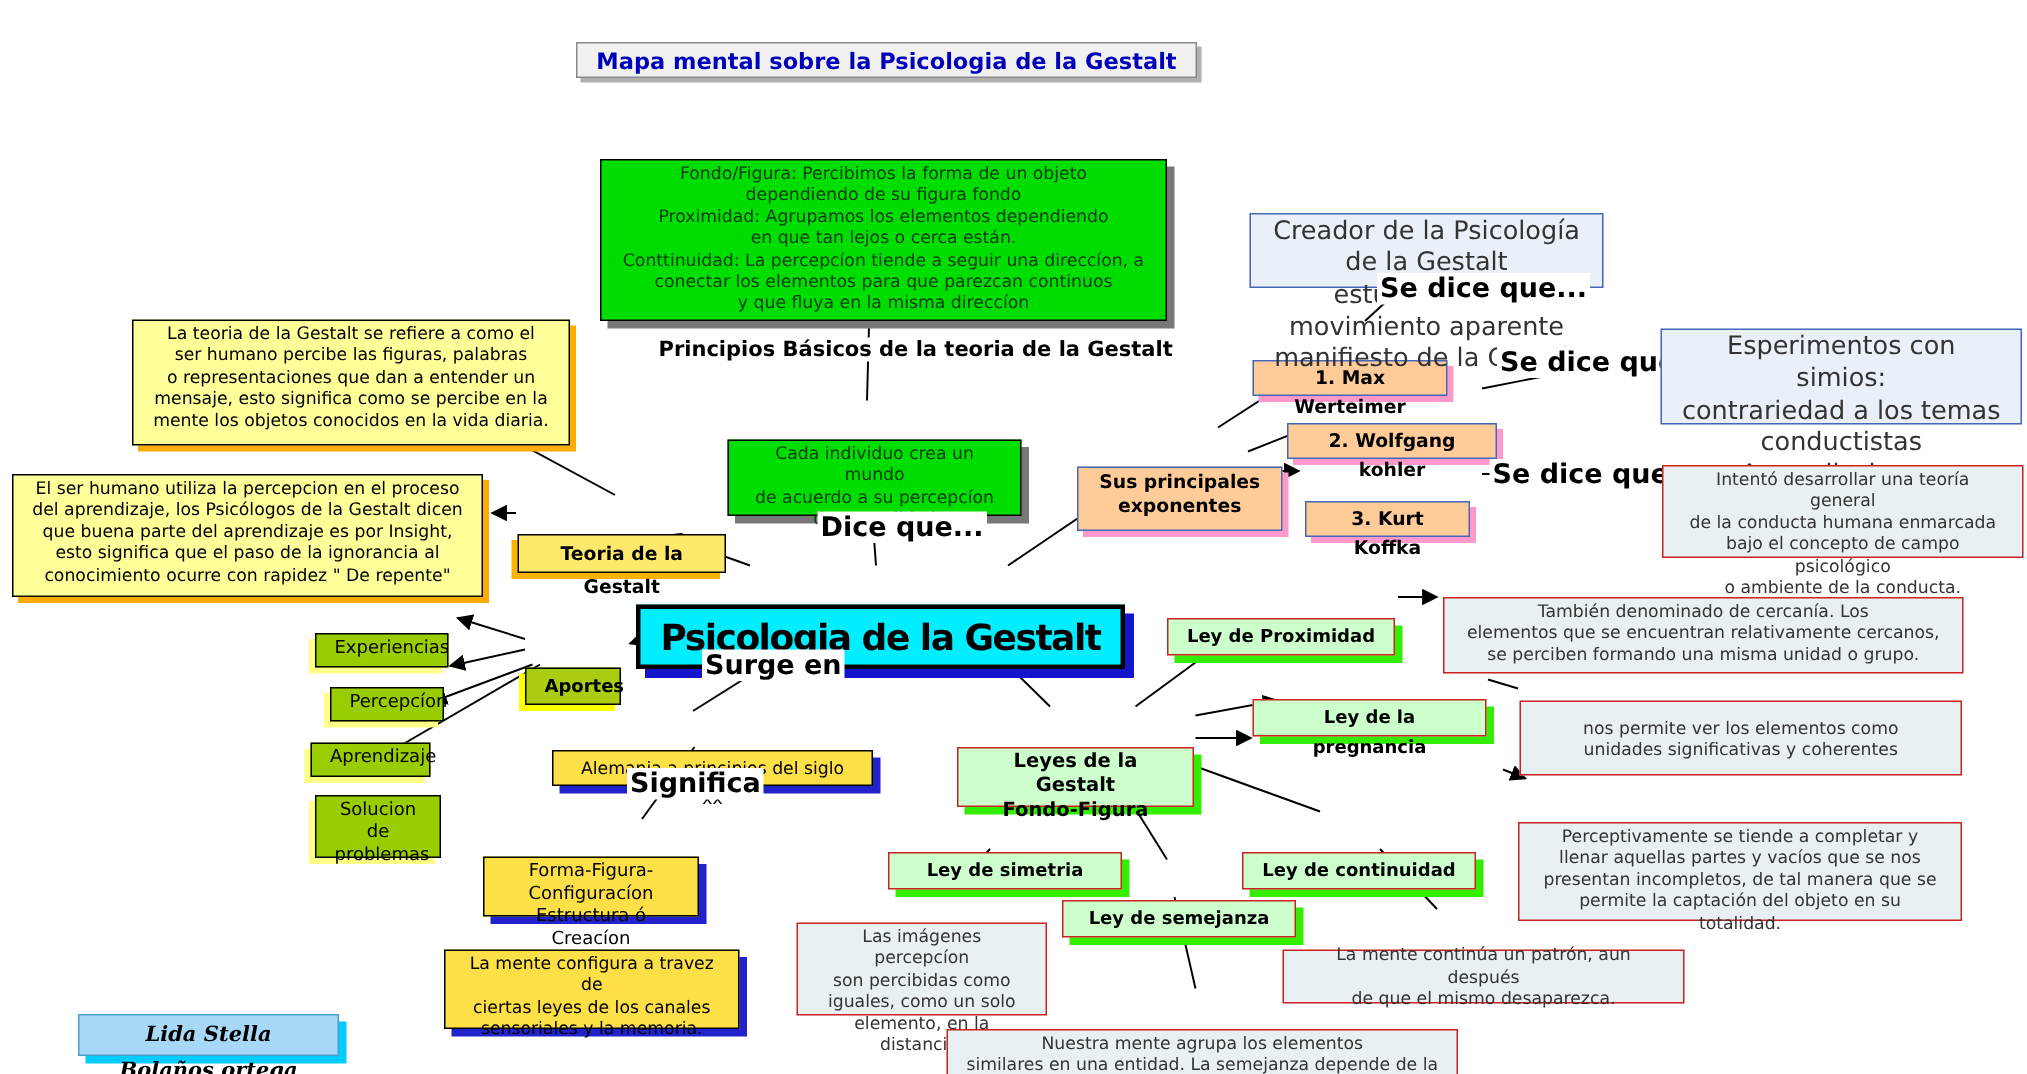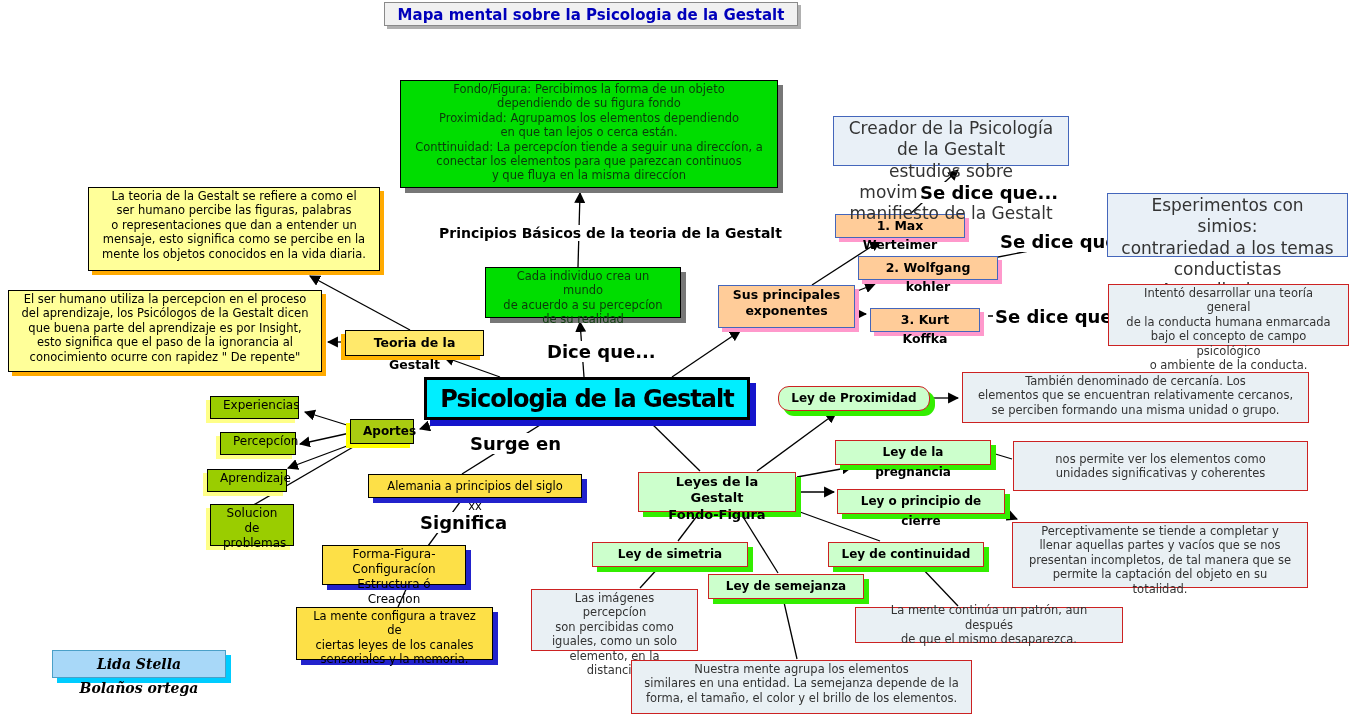"Mapa mental sobre la Psicologia" .node { margin-top: none -> 26px }
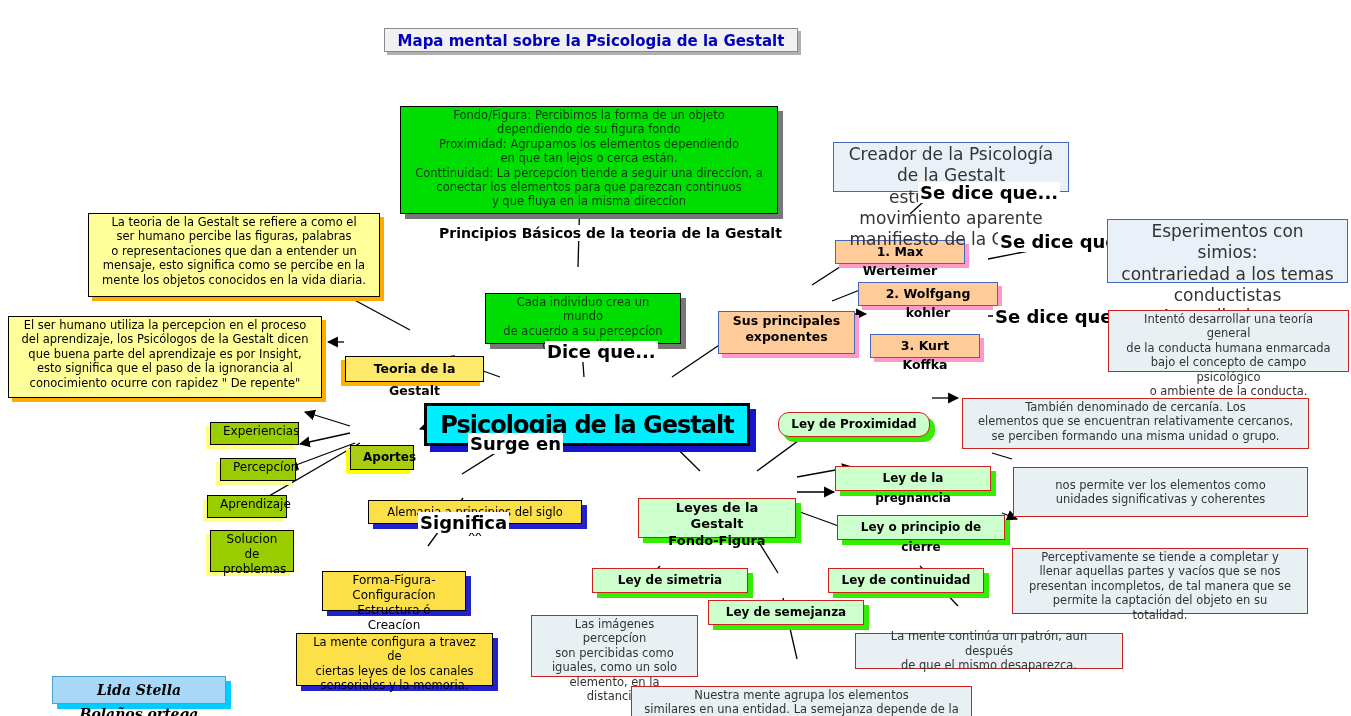"Ley de Proximidad" div.node { border-radius: 11px -> none }
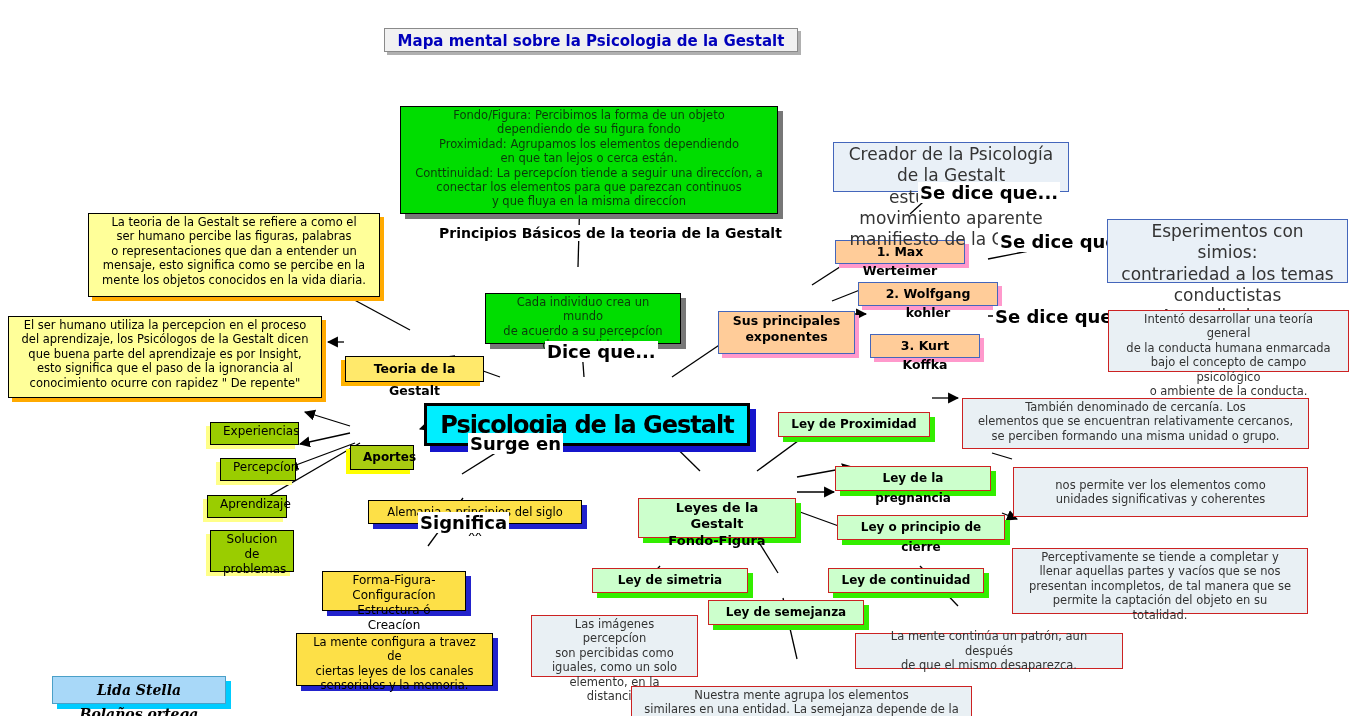"Ley o principio de cierre" div.node { html: <div>Ley o principio de cierre</div> -> none }
